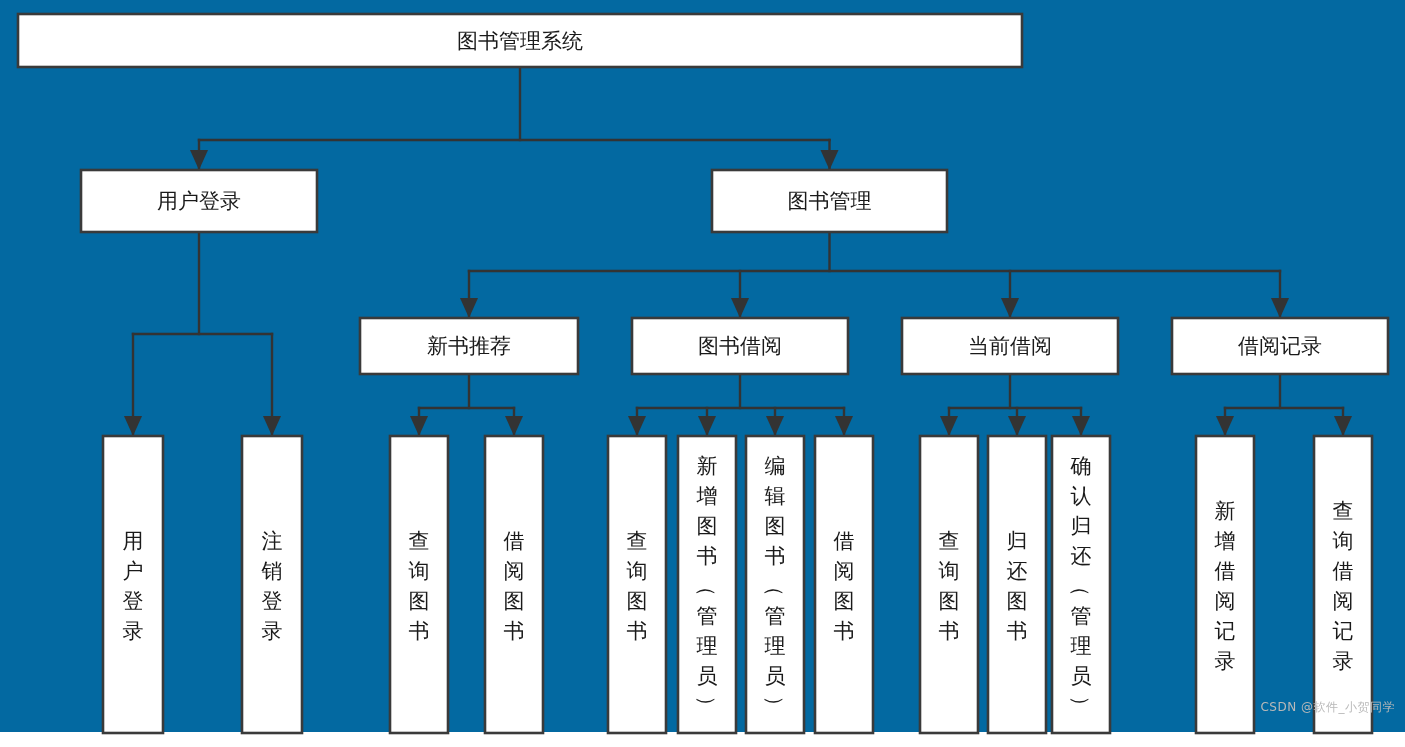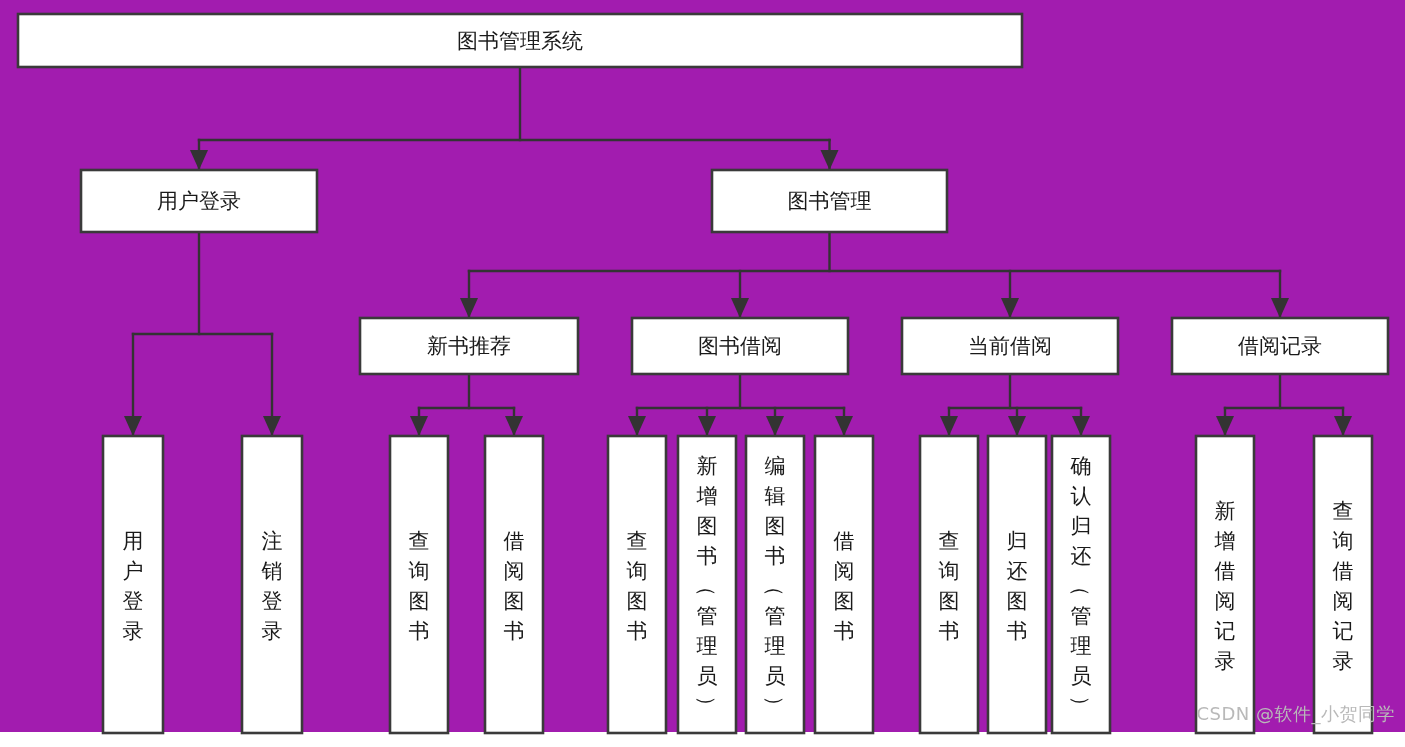"图书管理系统" #diagram-root { background: #a21caf -> #0369a1 }
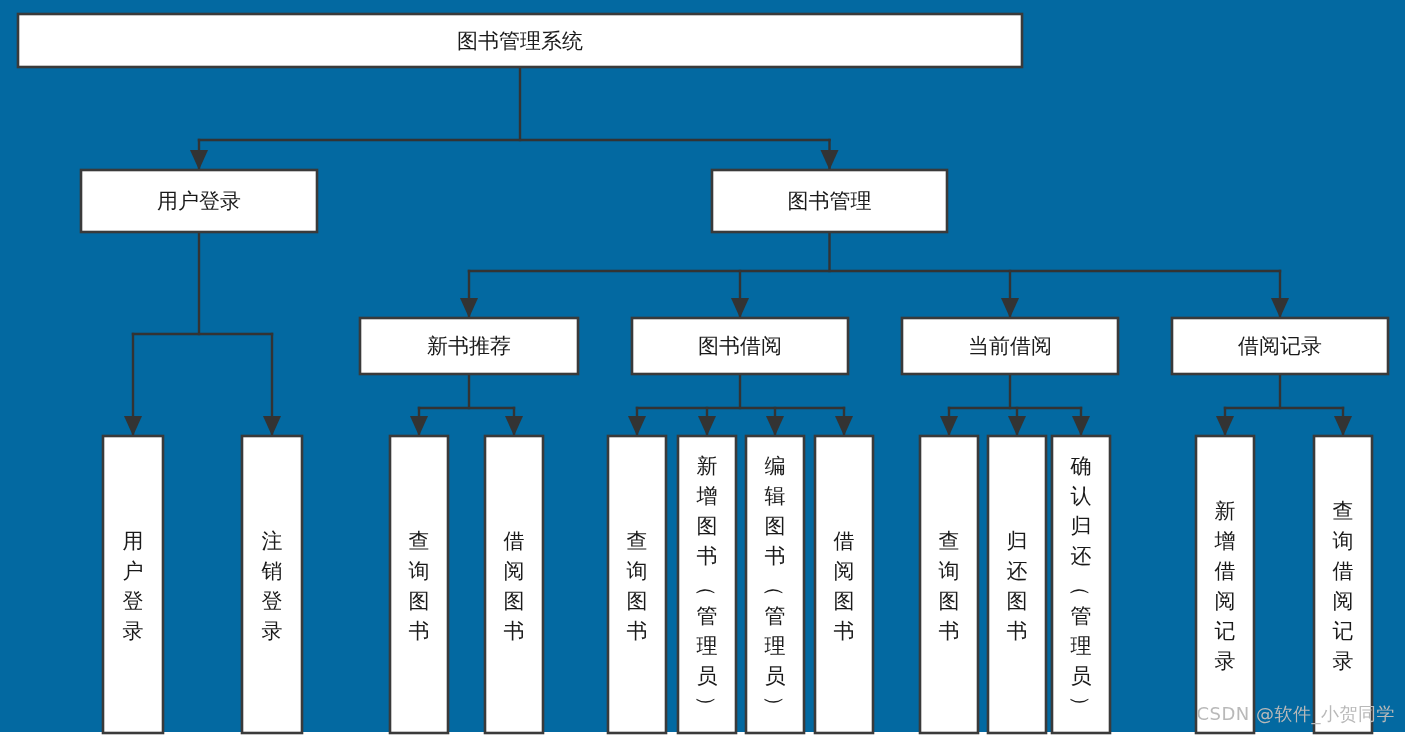"CSDN @软件_小贺同学" .watermark { bottom: 6px -> 16px; font-size: 18px -> 12px }
